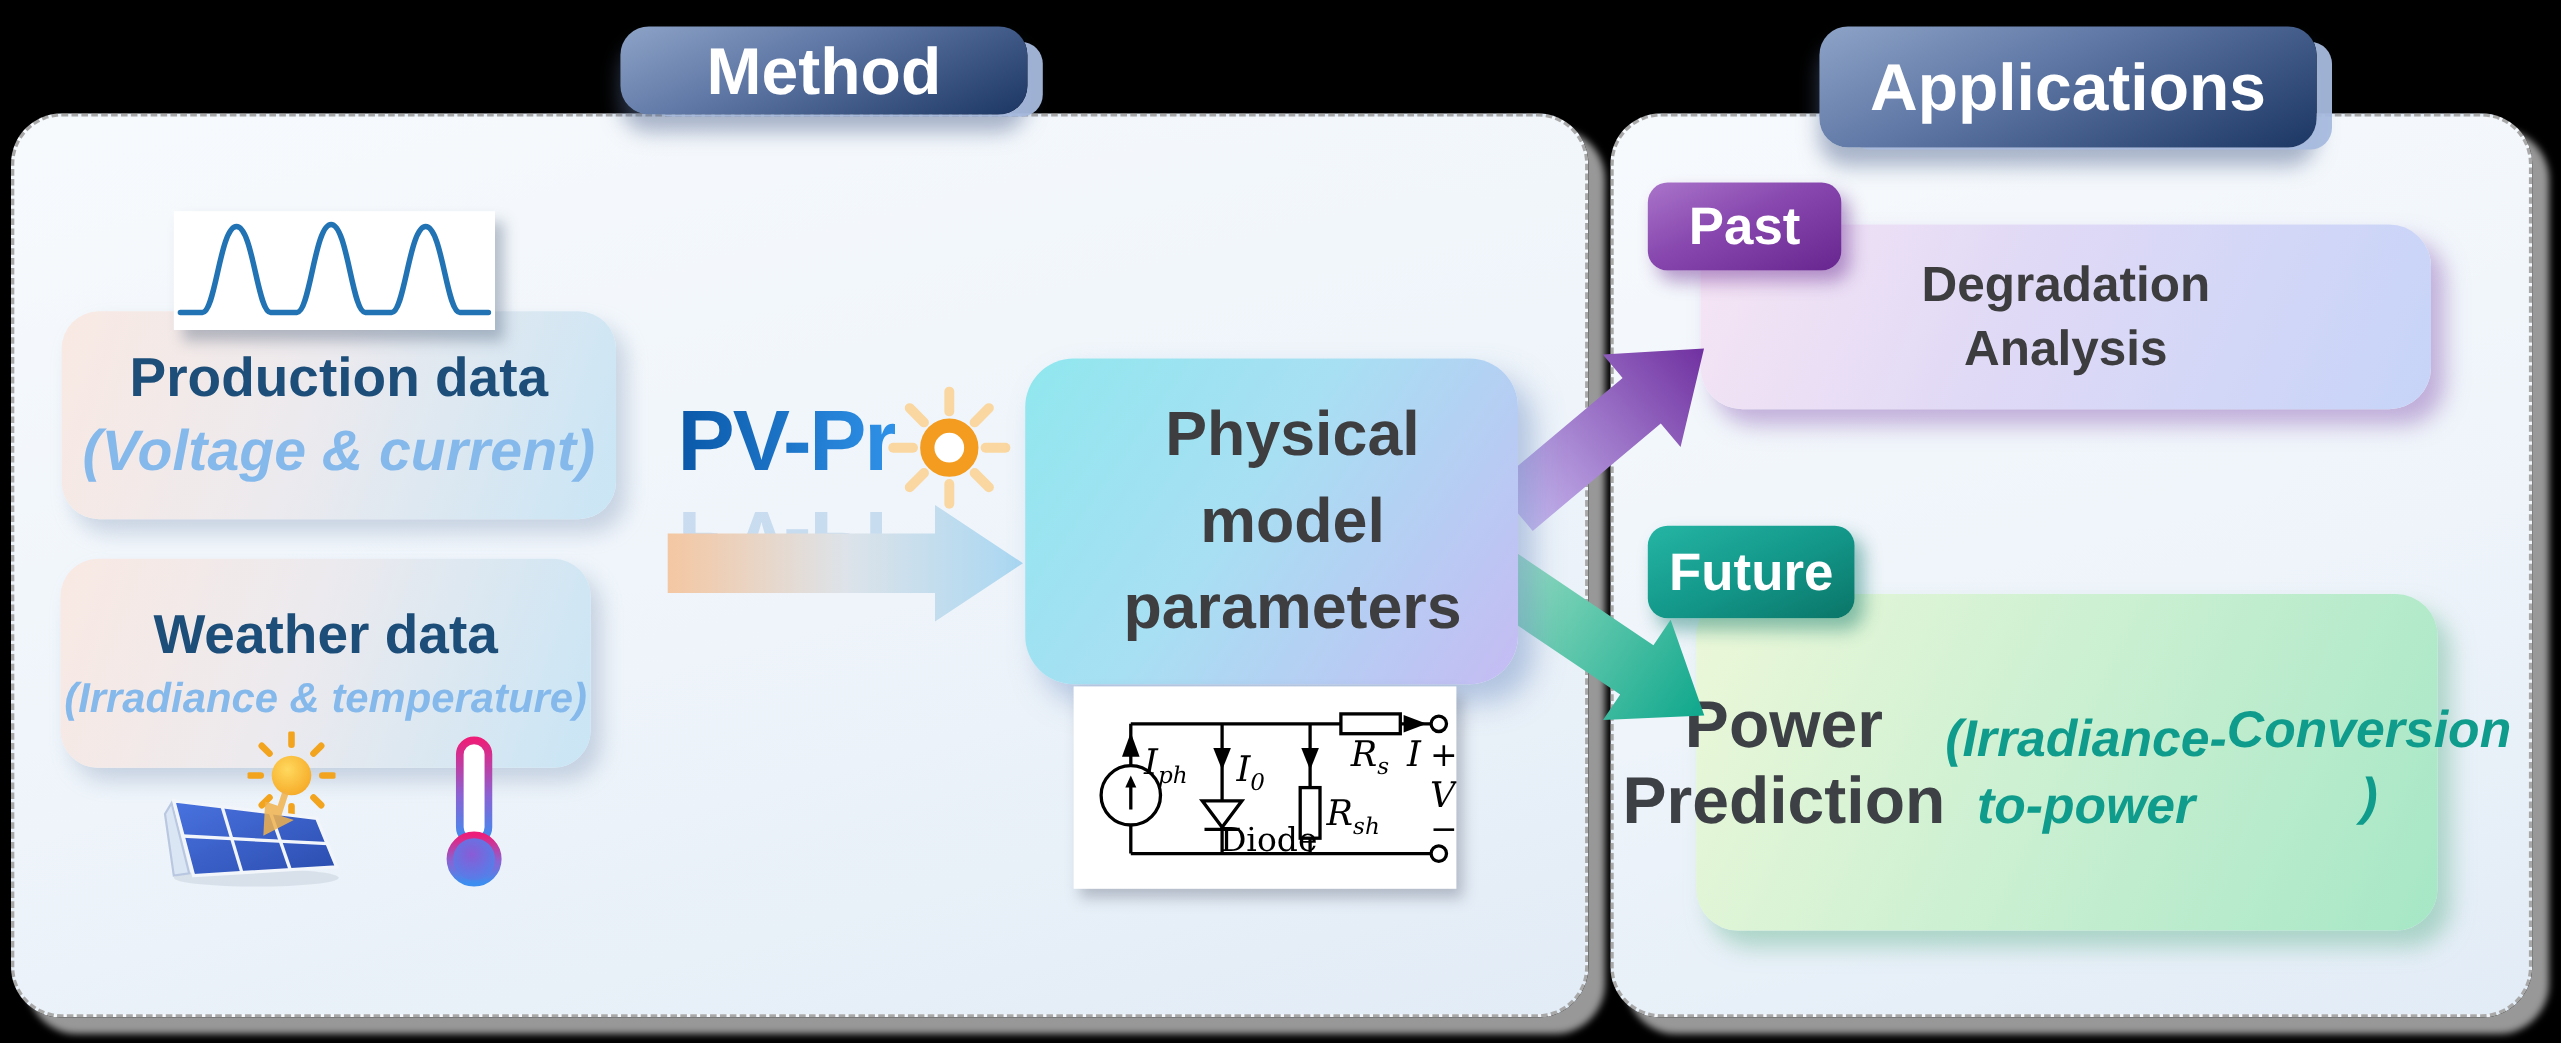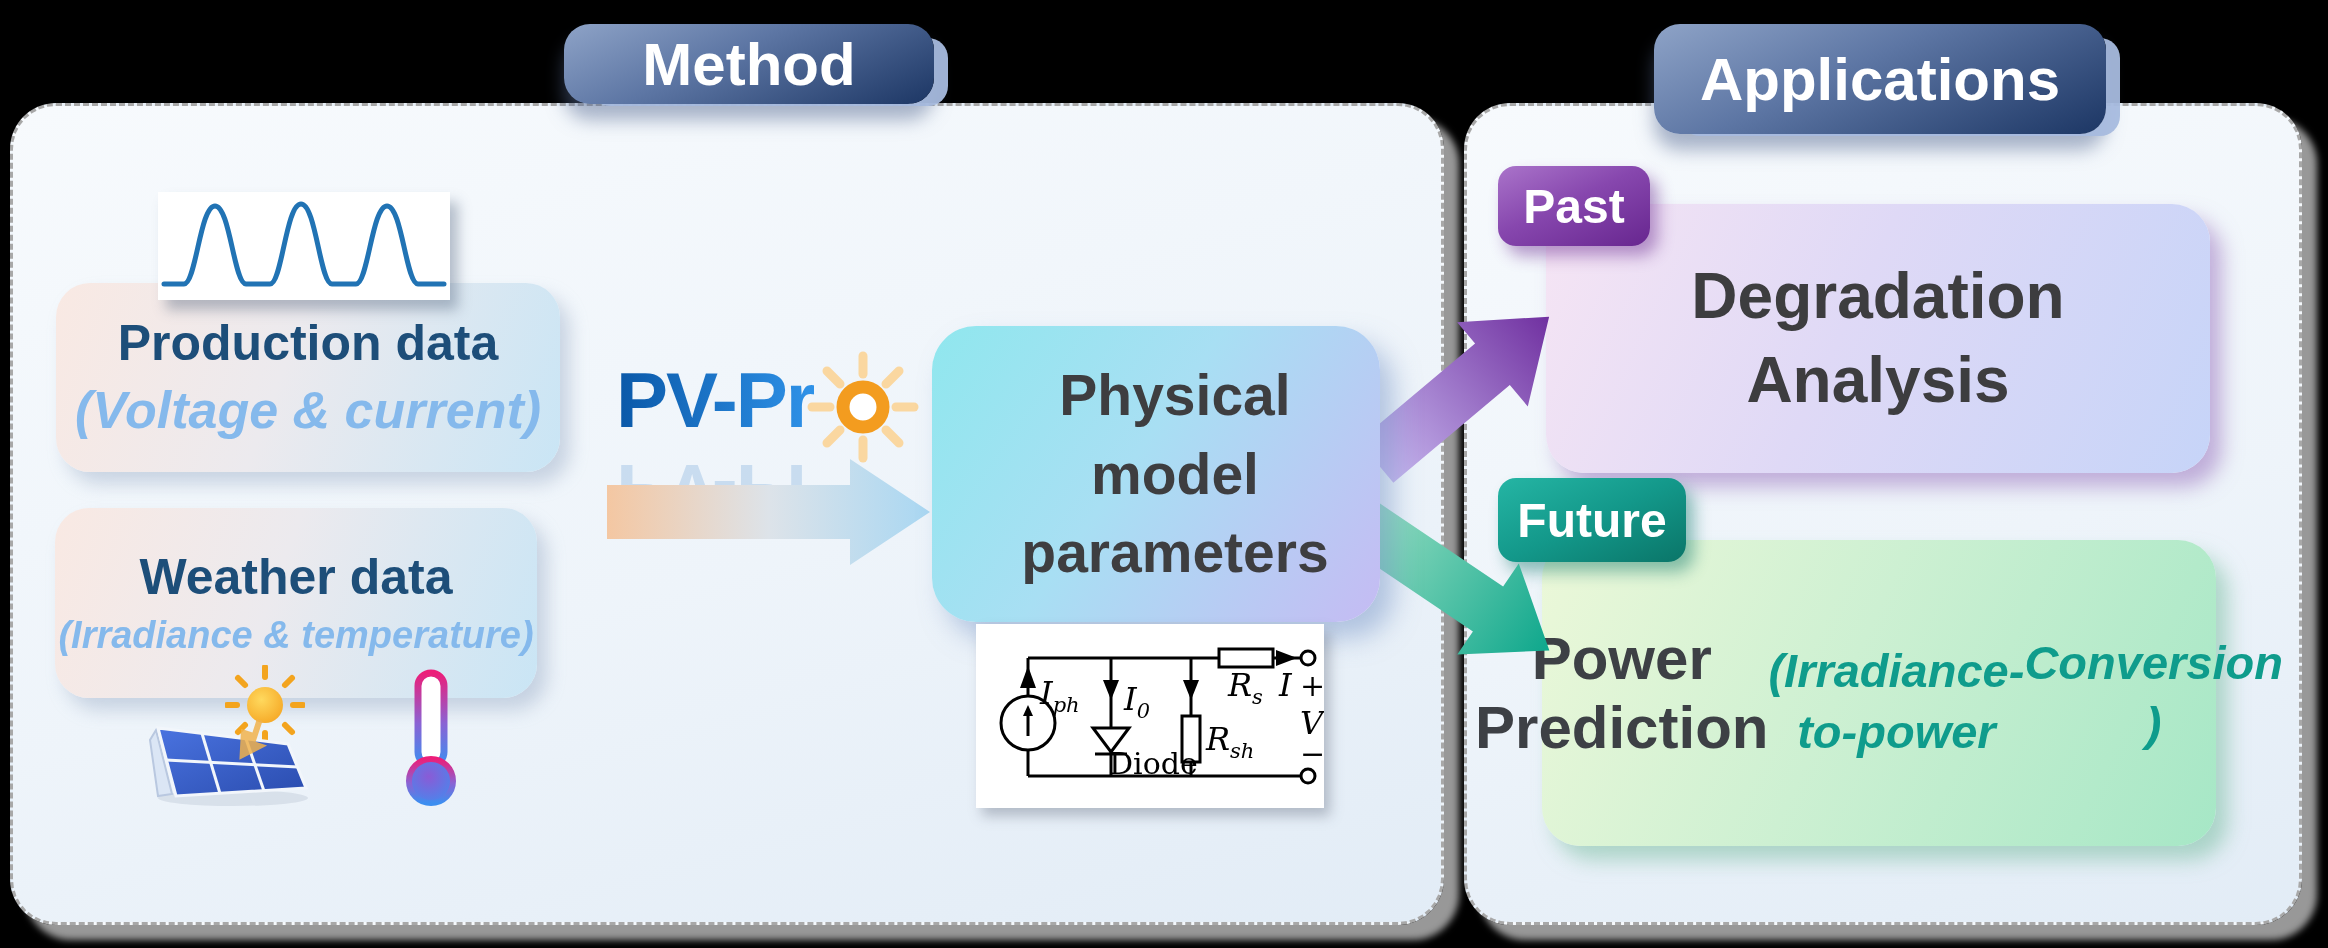"Past" #past-badge { width: 152px -> 176px }
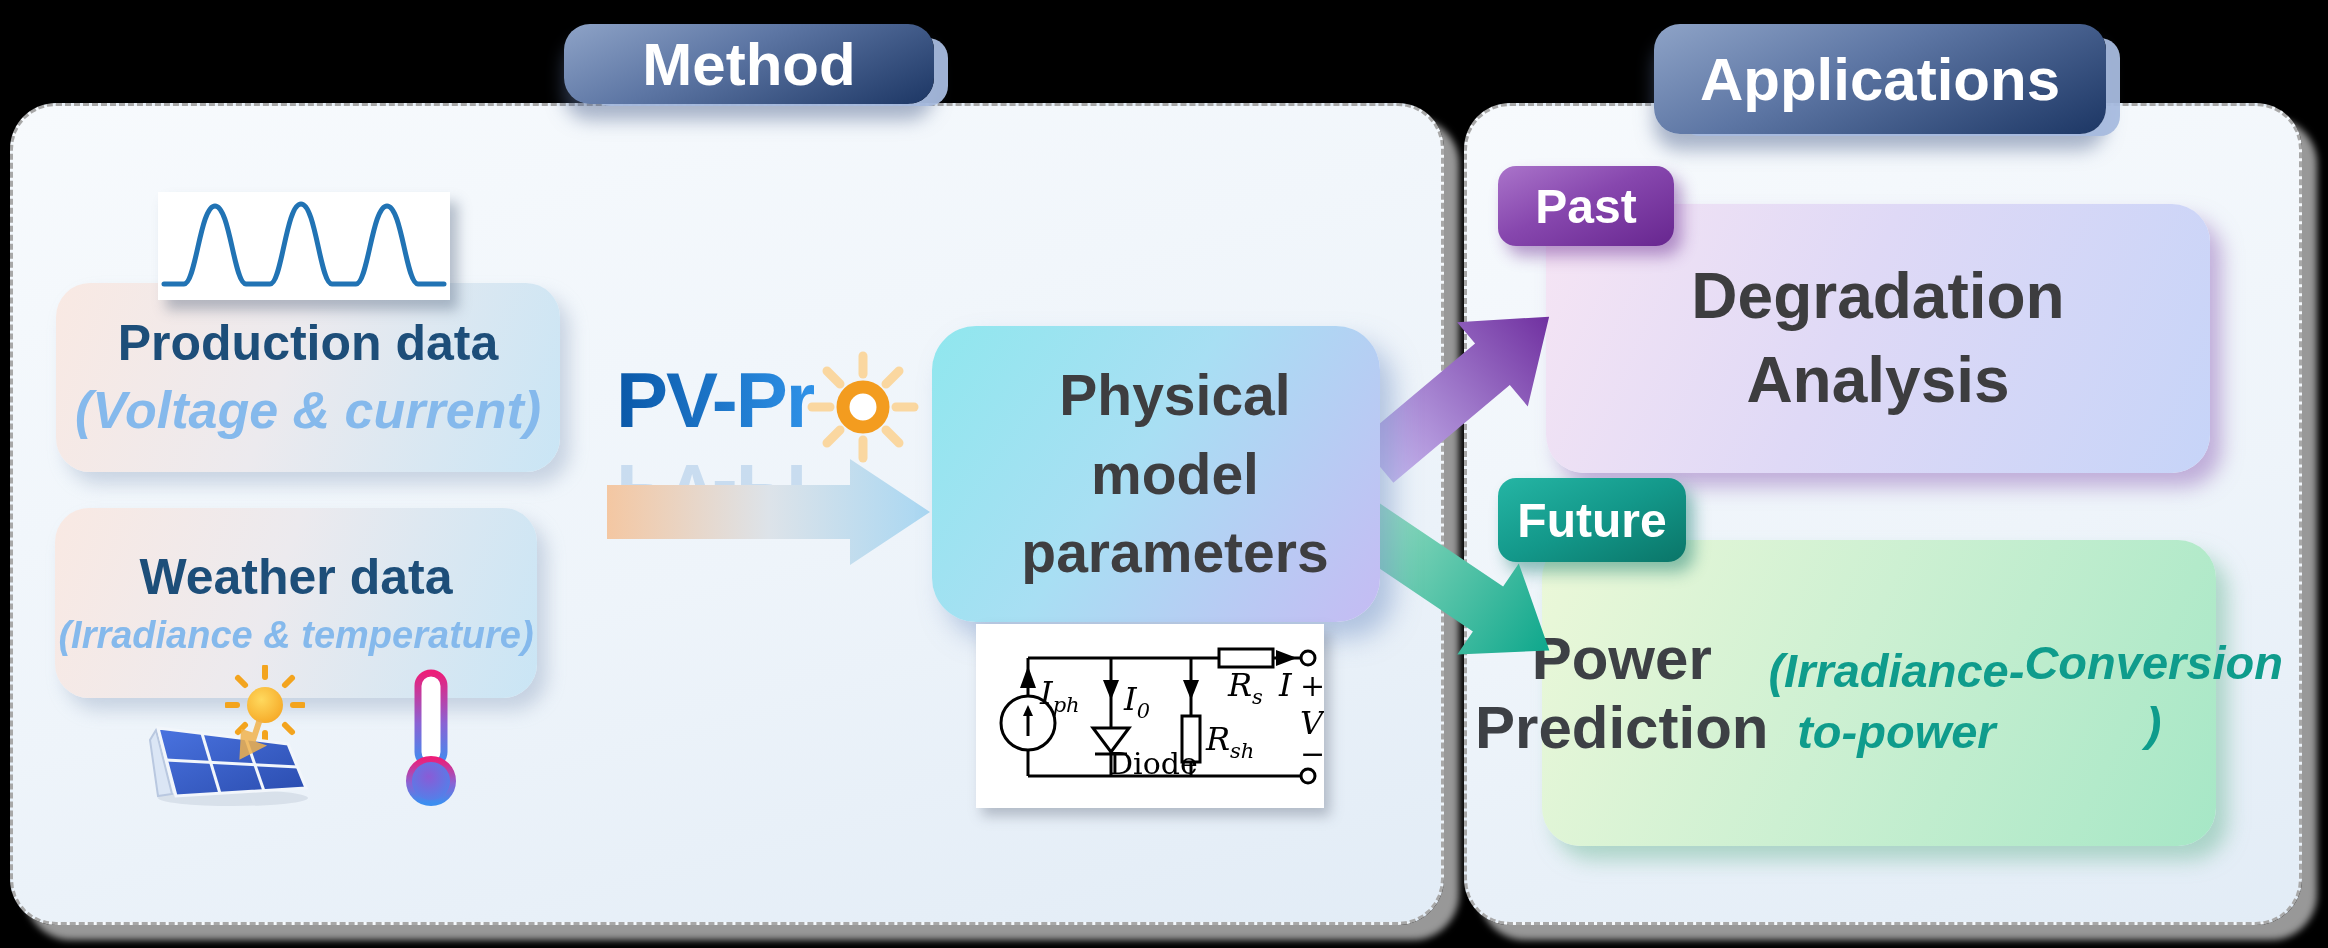"Degradation" #degradation-box { font-size: 64px -> 45px; height: 269px -> 168px }
